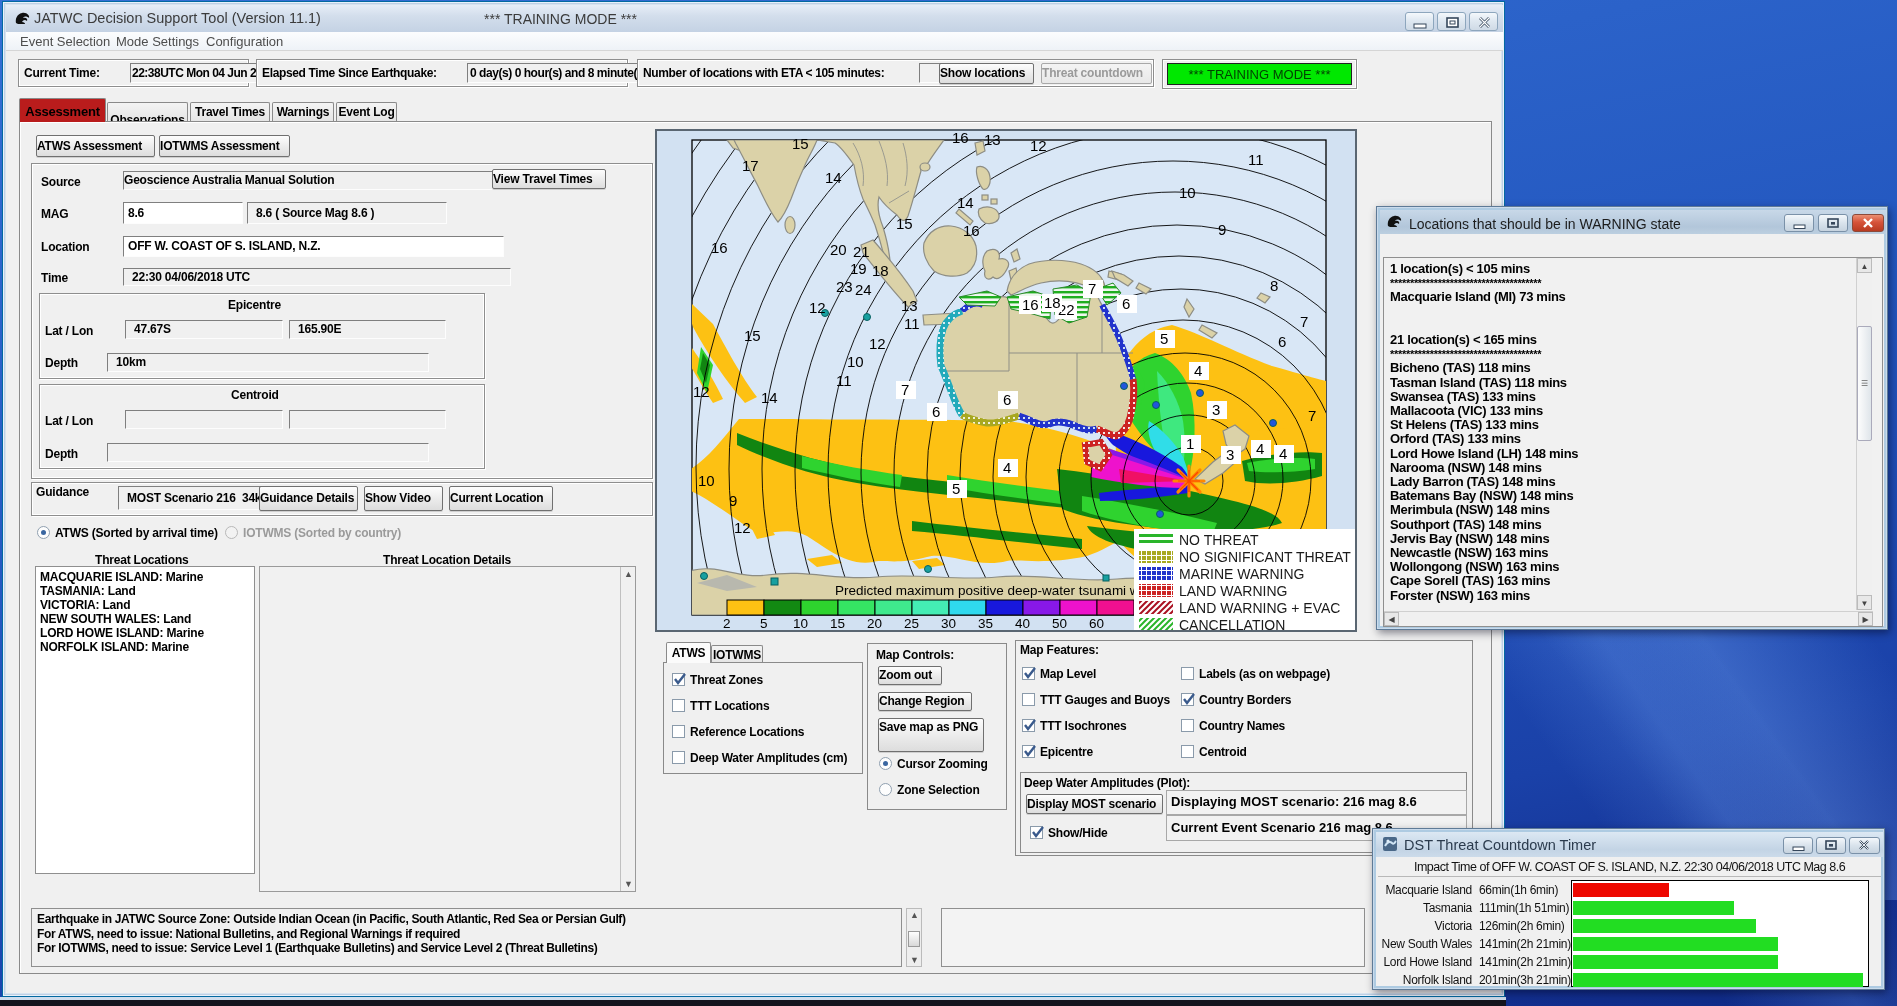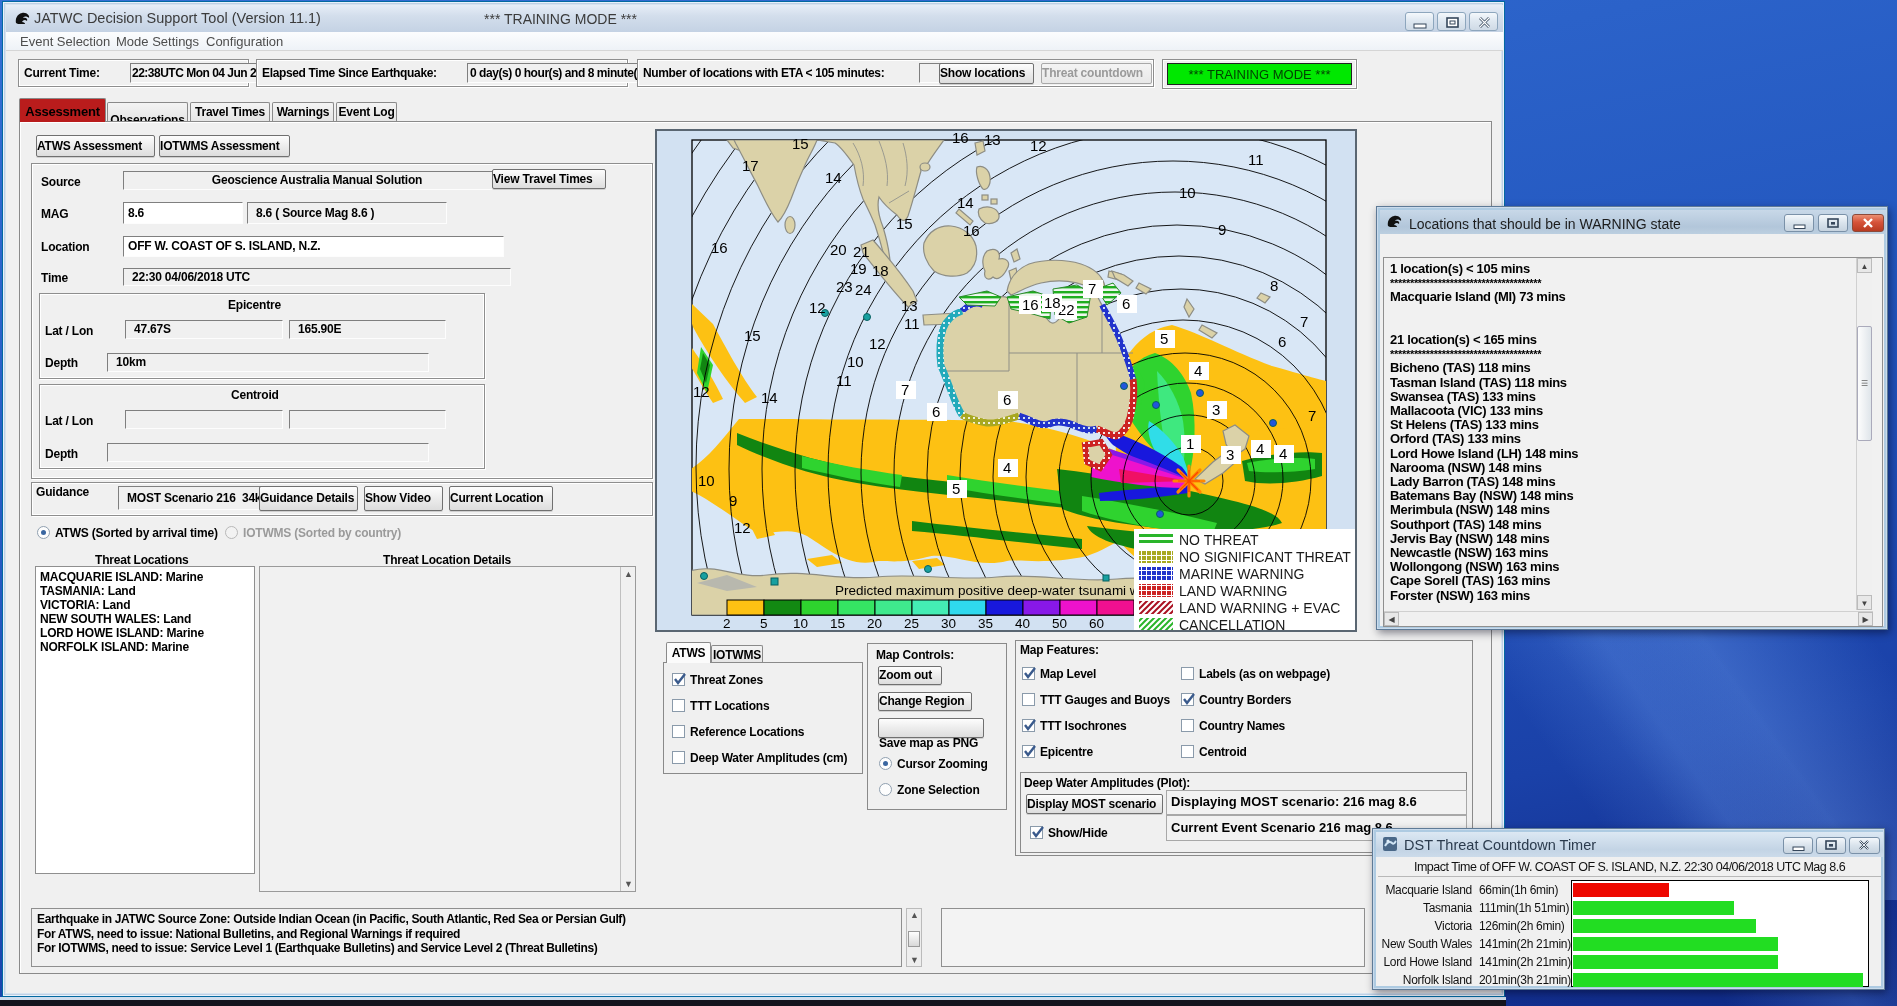"Geoscience Australia Manual Solution" div.fld { text-align: center -> none }
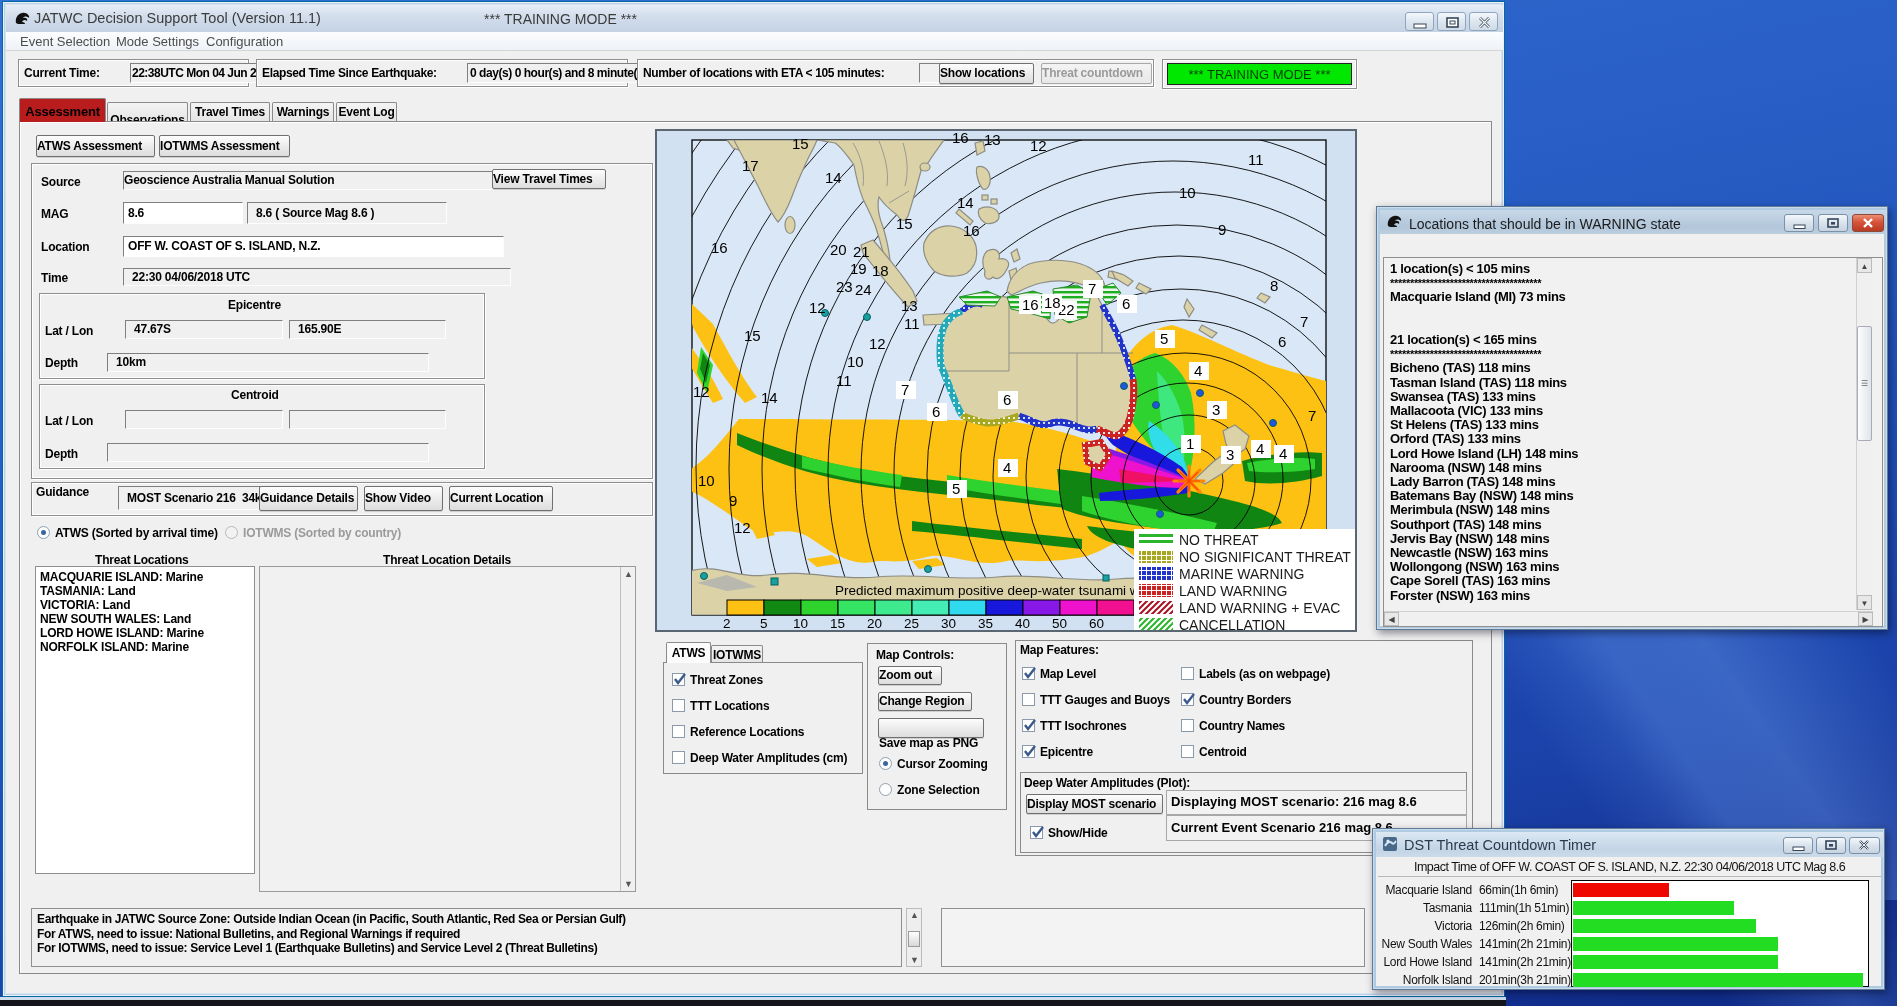"Save map as PNG" div.btn { height: 20px -> 34px; padding-top: 17px -> 1px }
